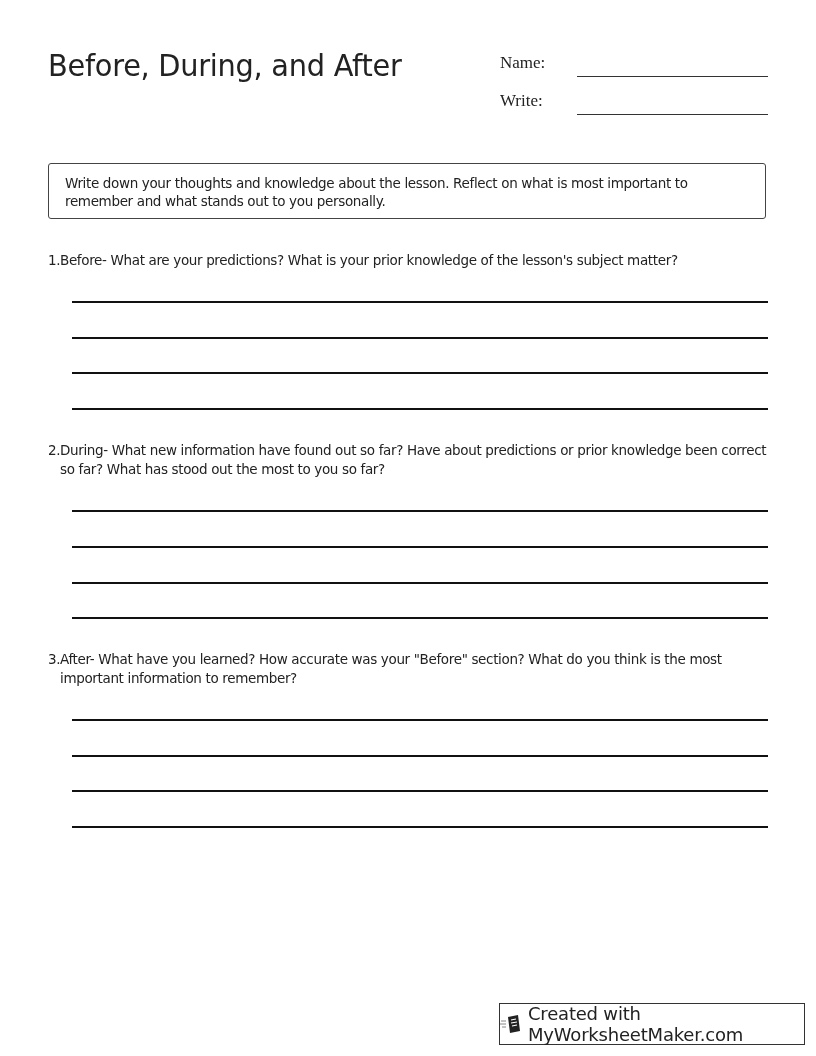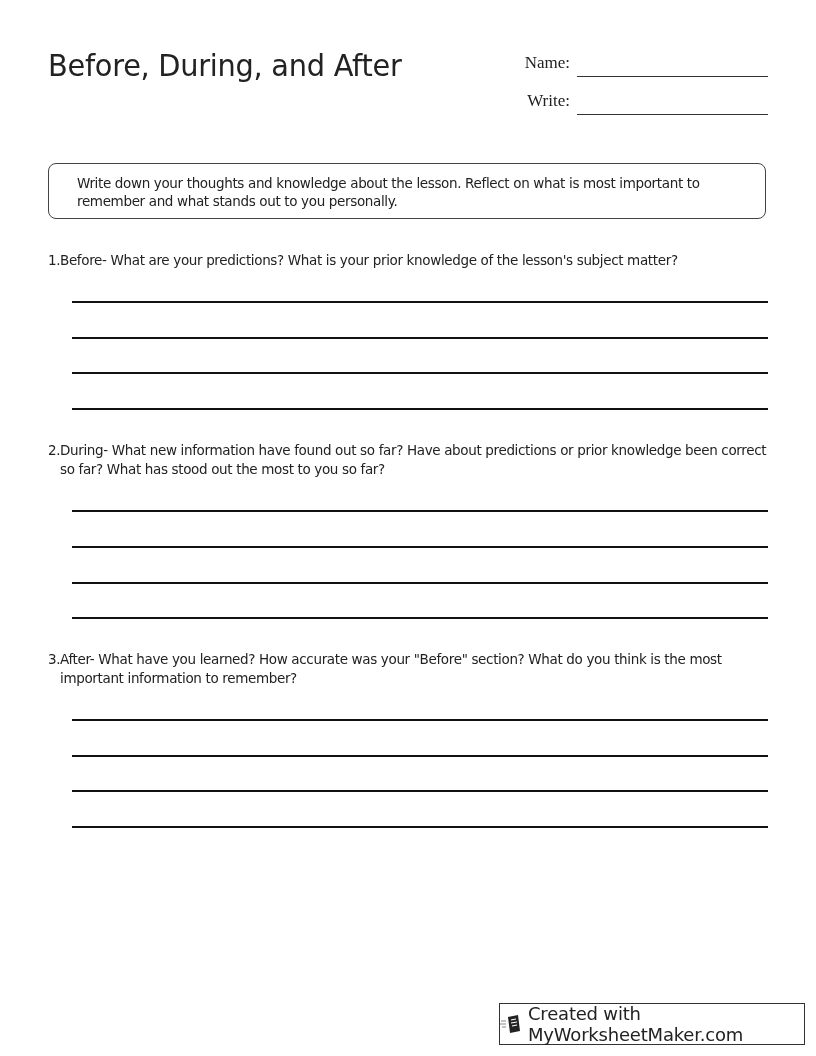"Name:" .field-label { text-align: right -> left }
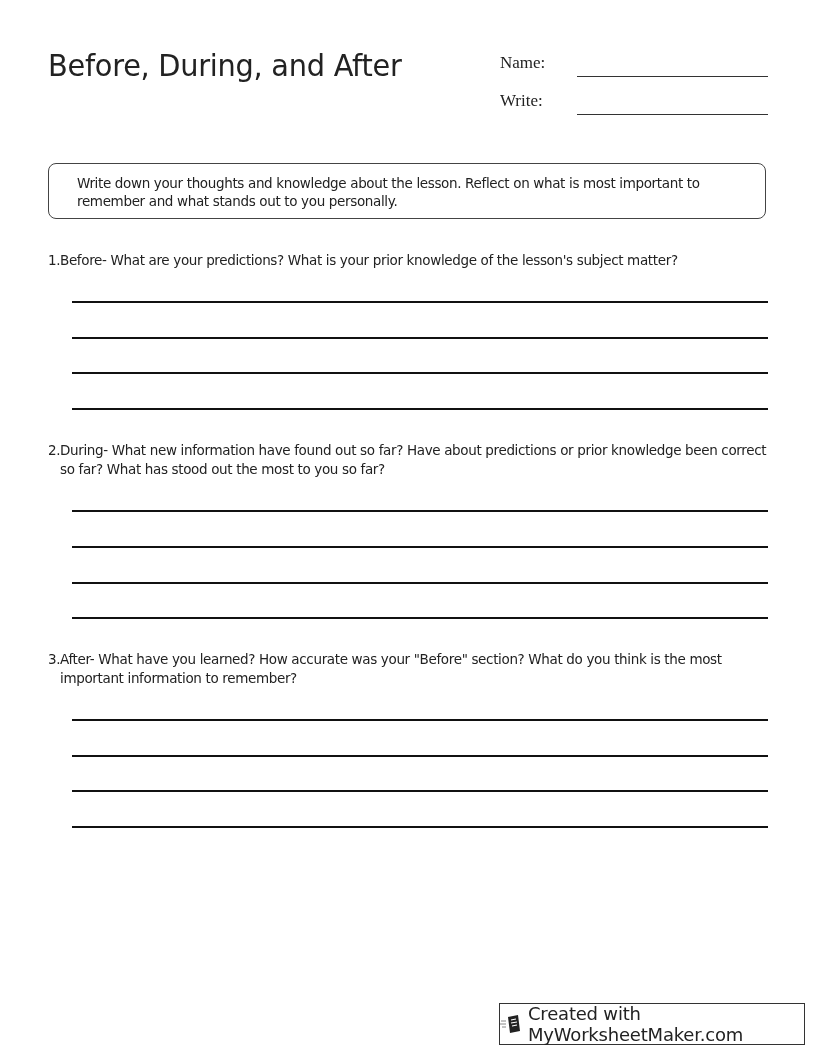"Write down your thoughts and" .instructions { border-radius: 8px -> 3px; padding: 10px 28px -> 10px 16px }
